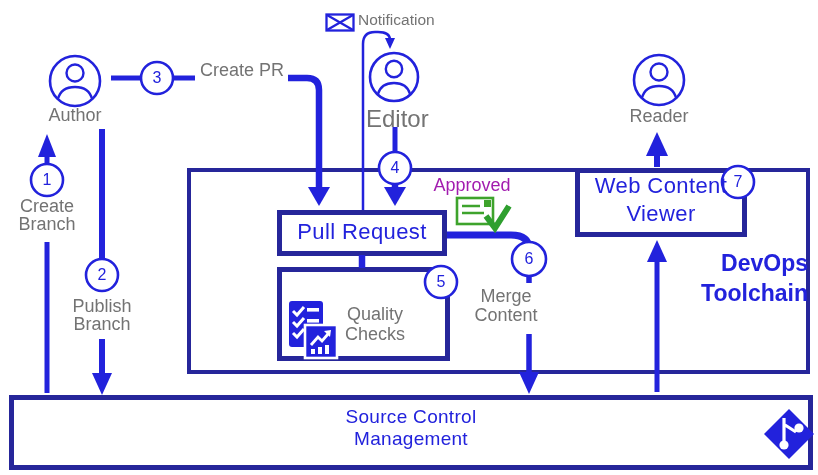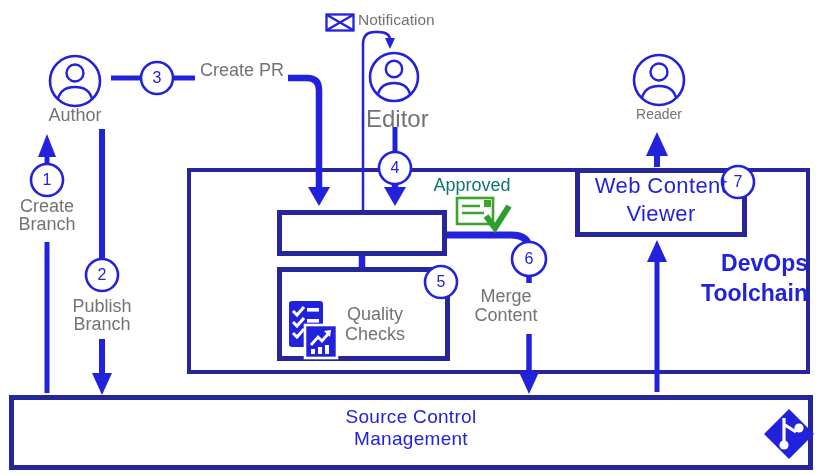"Reader" div.lbl { font-size: 14px -> 18px }
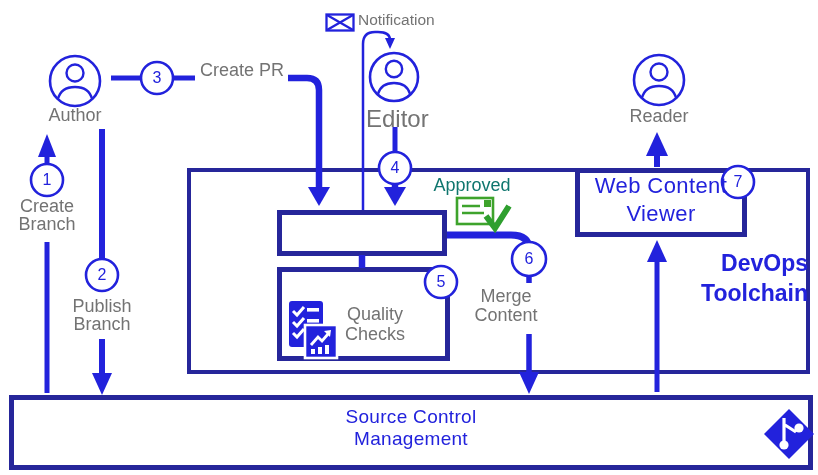"Approved" .green { color: #0f766e -> #a21caf }
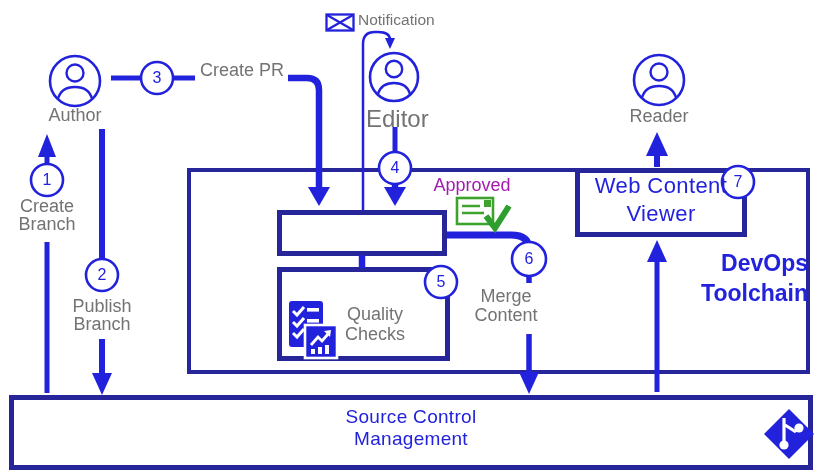"Pull Request" div.boxlabel { html: none -> <div>Pull Request</div> }
